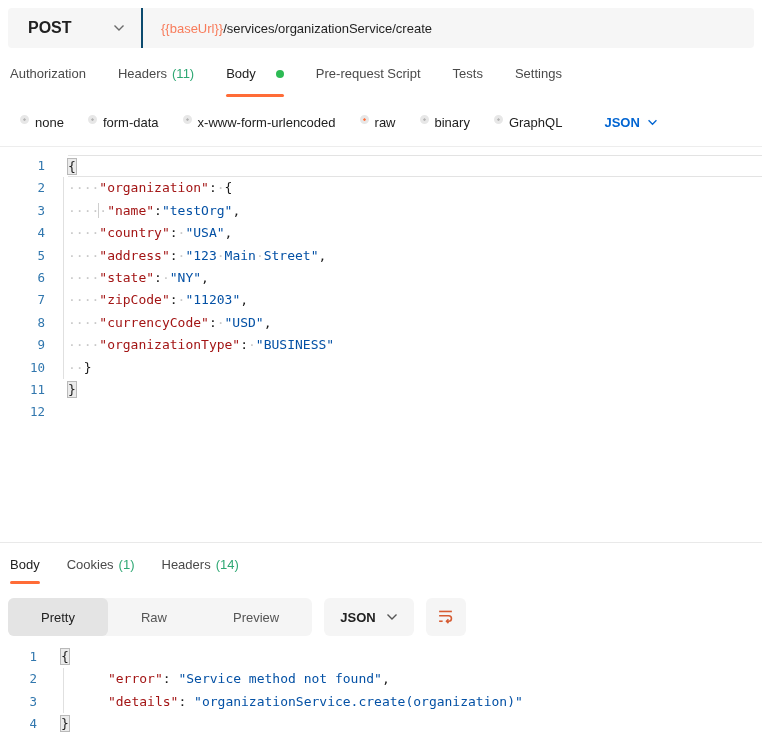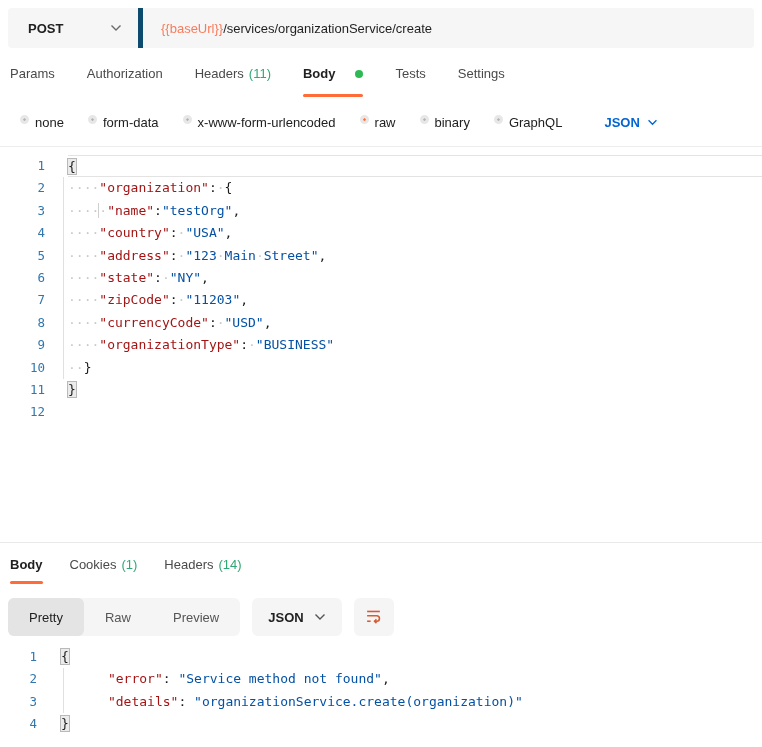"POST" .method { border-right: 5px solid #0c4a6e -> 2px solid #0c4a6e; font-size: 13px -> 16px }
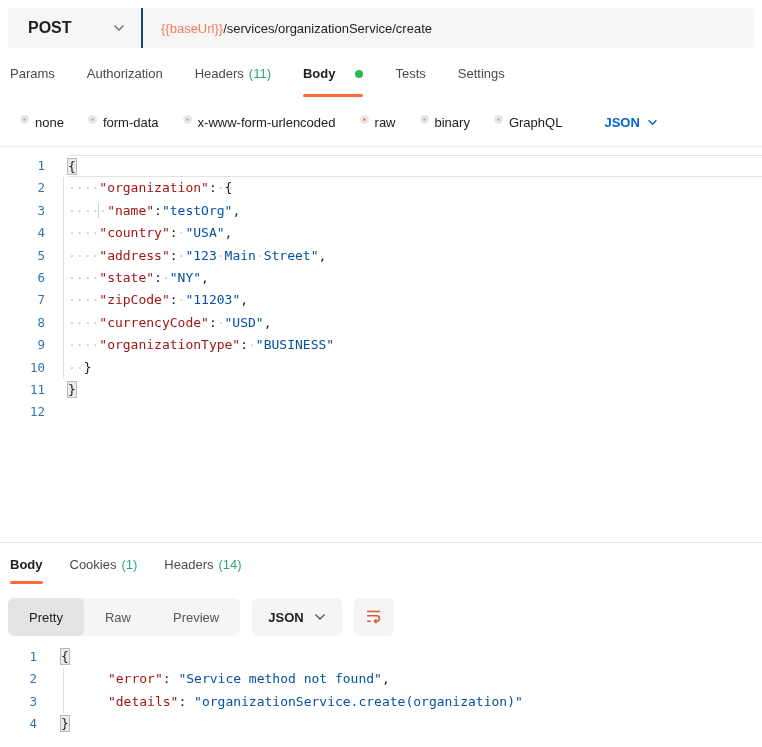"Params" div.tab { html: <div> <span>Params</span> </div> -> none }
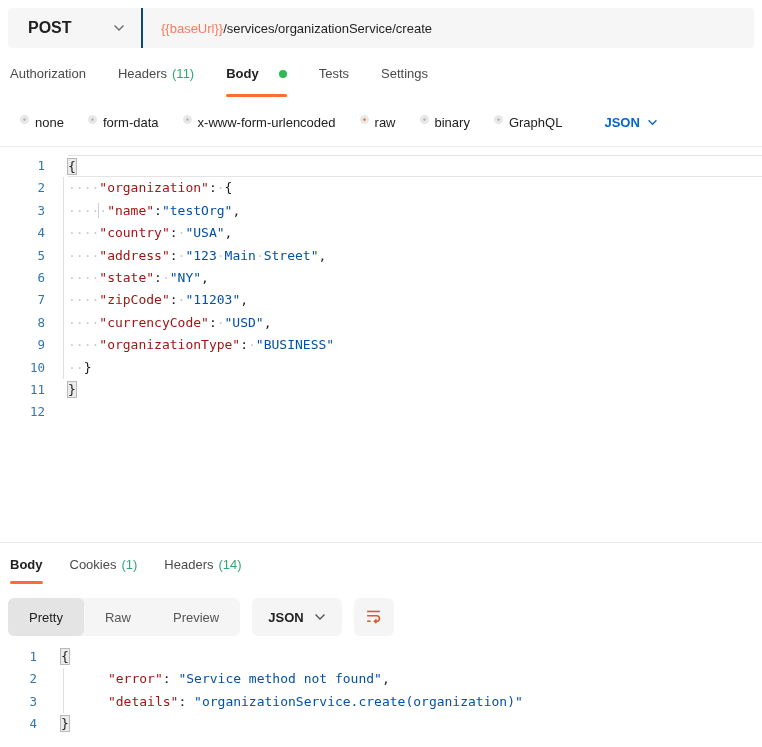"Body" .tab.active { font-weight: 700 -> 400 }
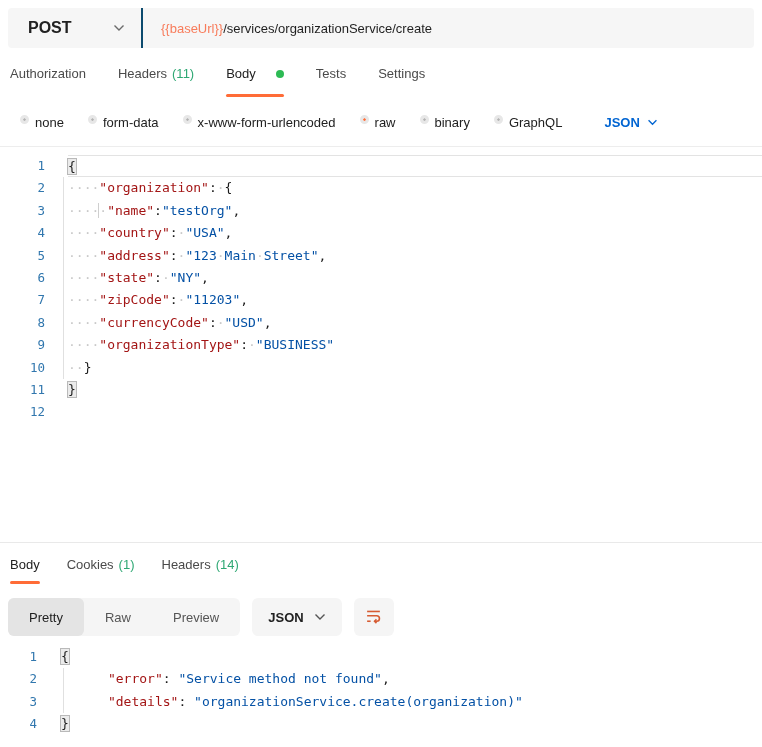"Pre-request Script" div.tab { html: none -> <div> <span>Pre-request Script</span> </div> }
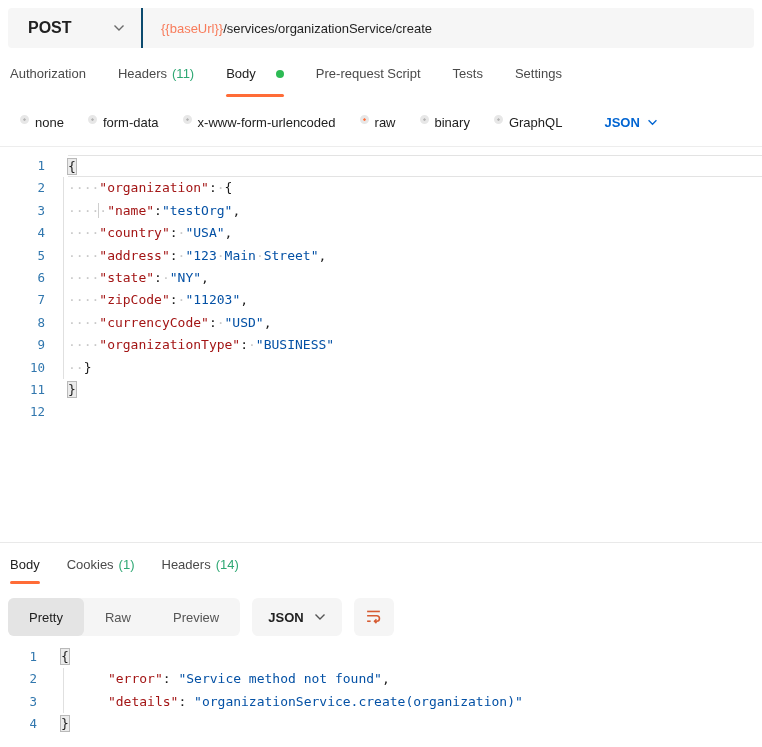"Pretty" .seg { padding: 0 21px -> 0 33px }
